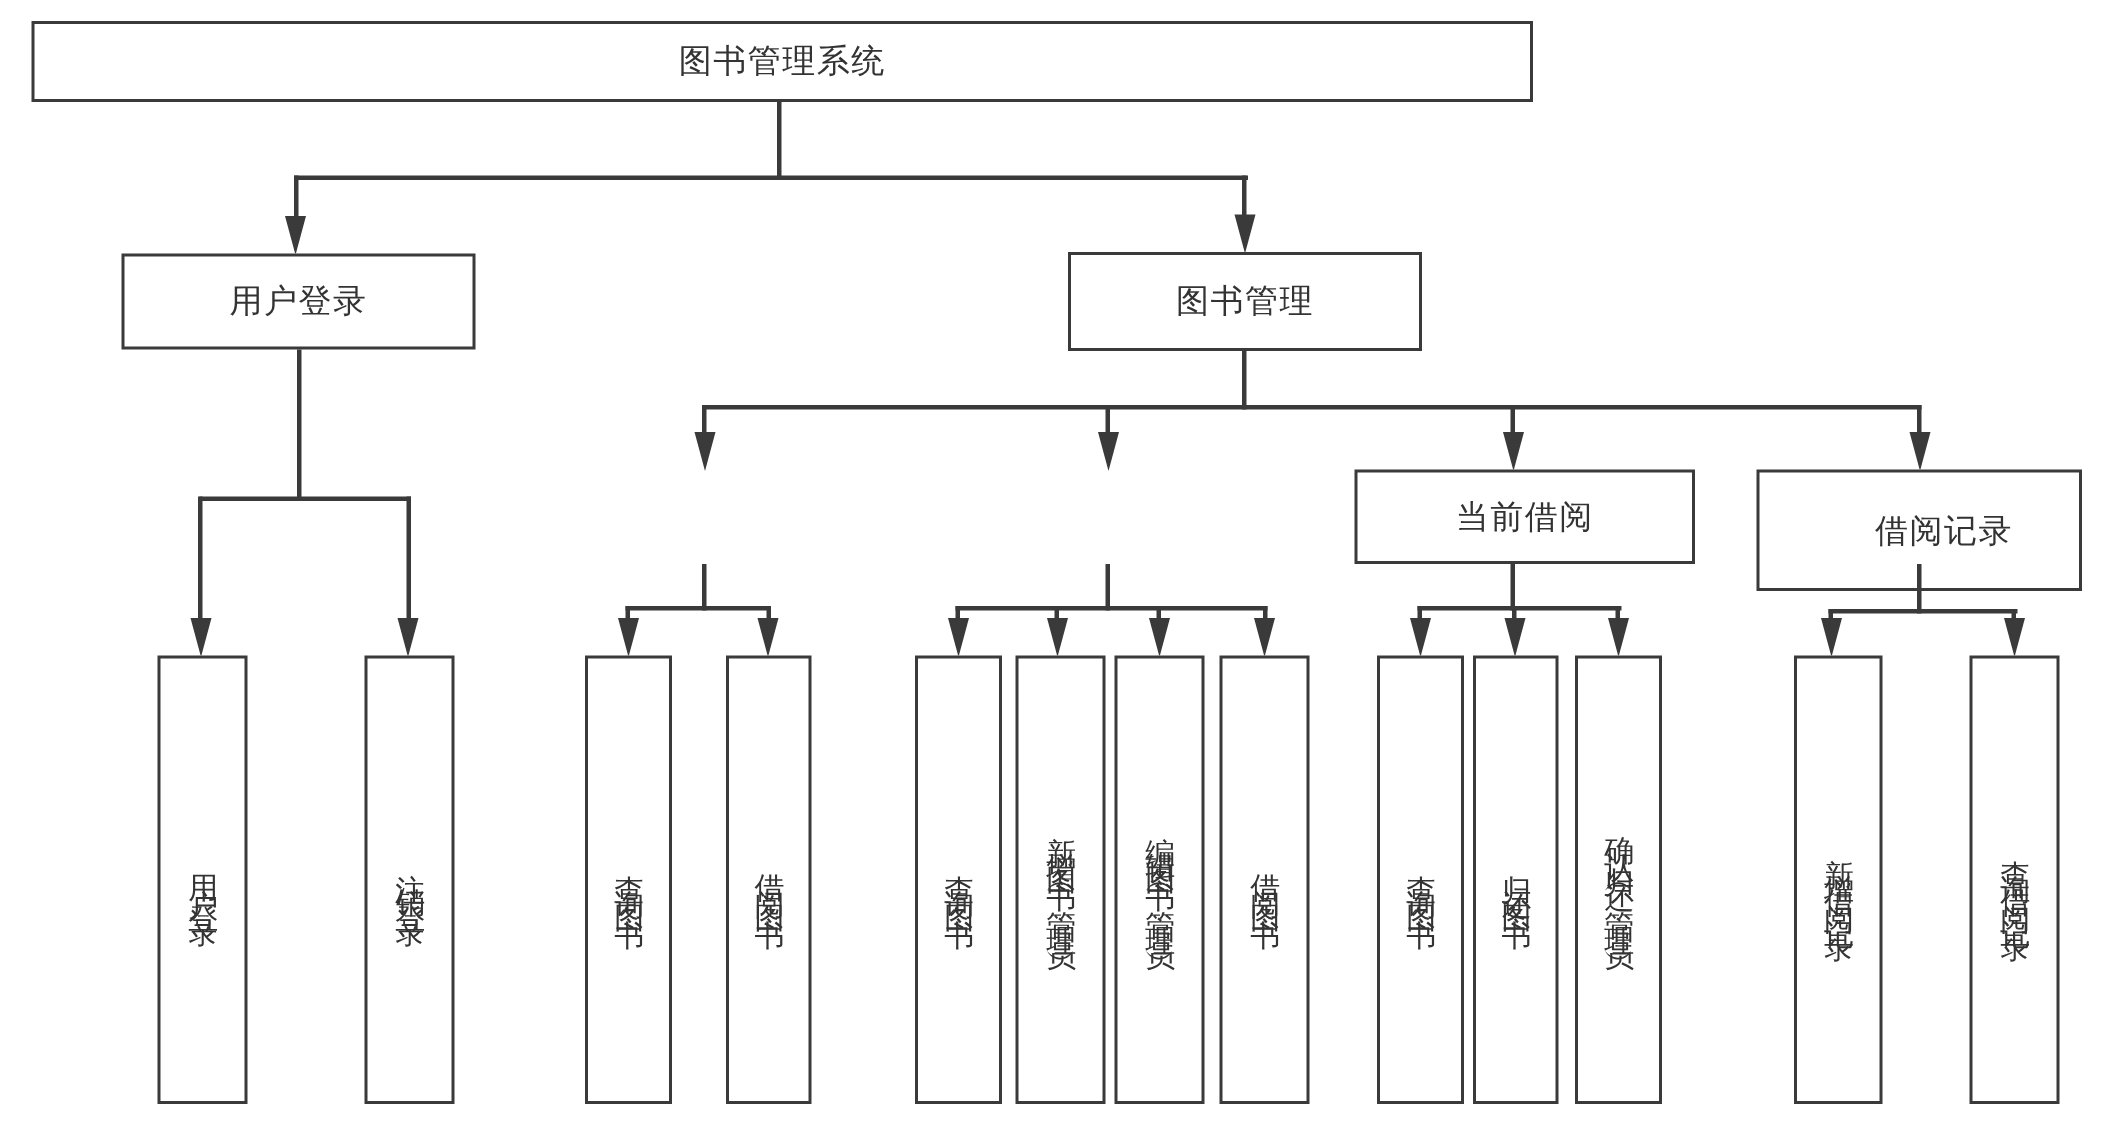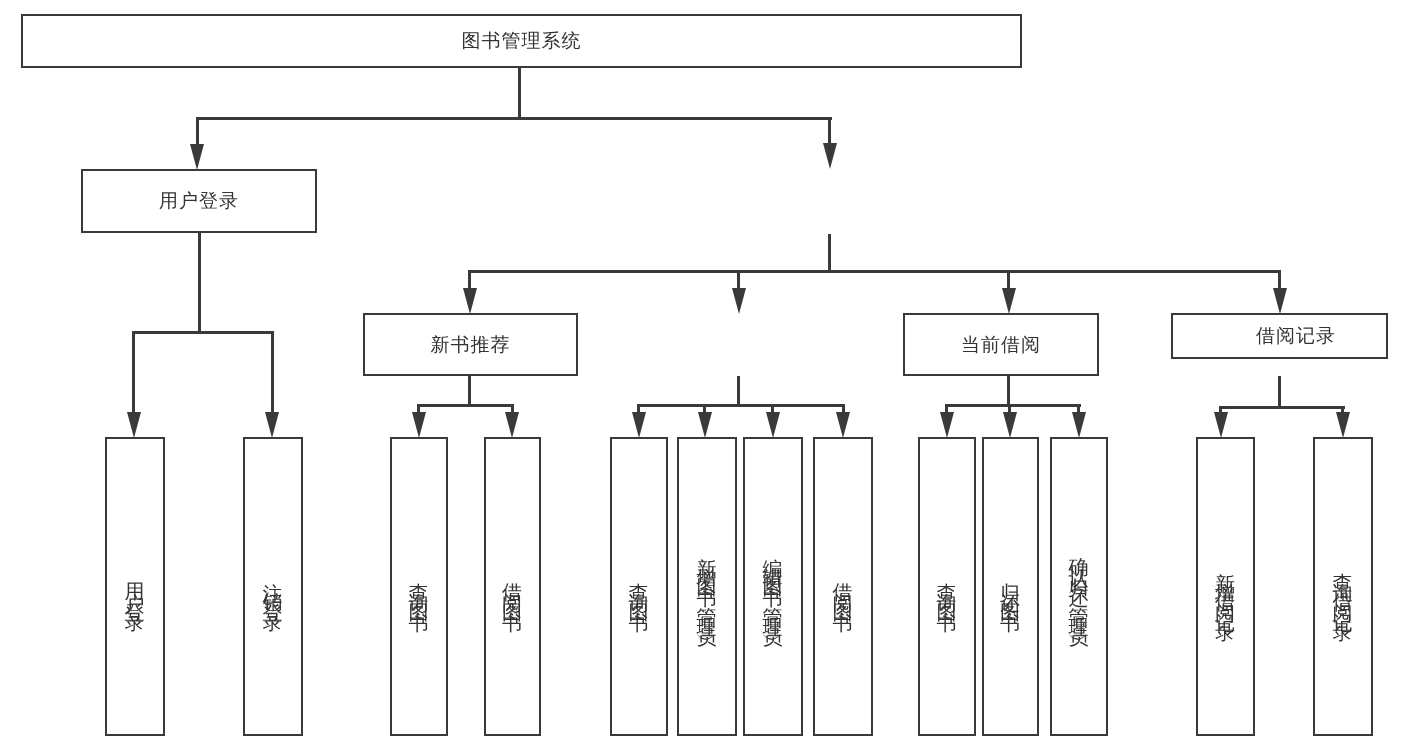"图书管理系统" .hbox { font-size: 19px -> 22px }
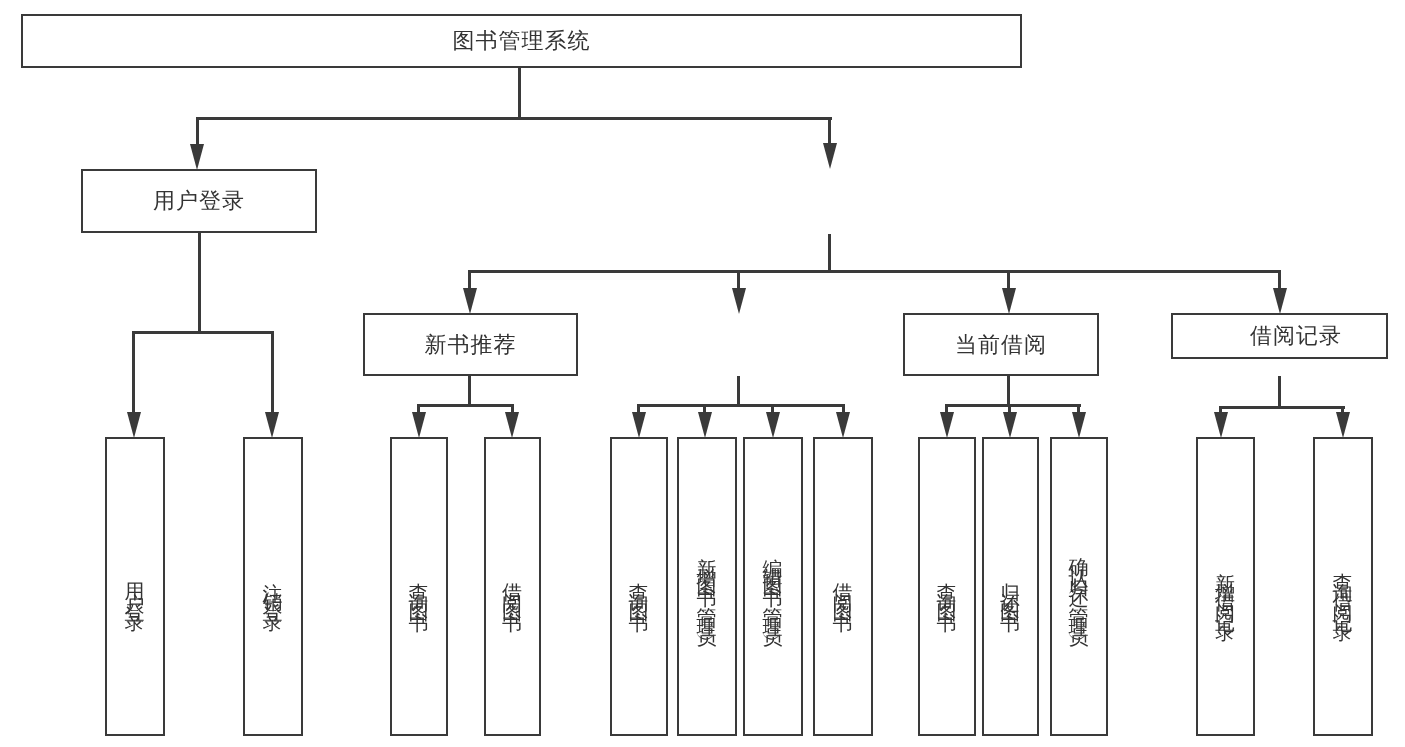"图书管理" div.box { html: none -> <div> <span>图书管理</span> </div> }
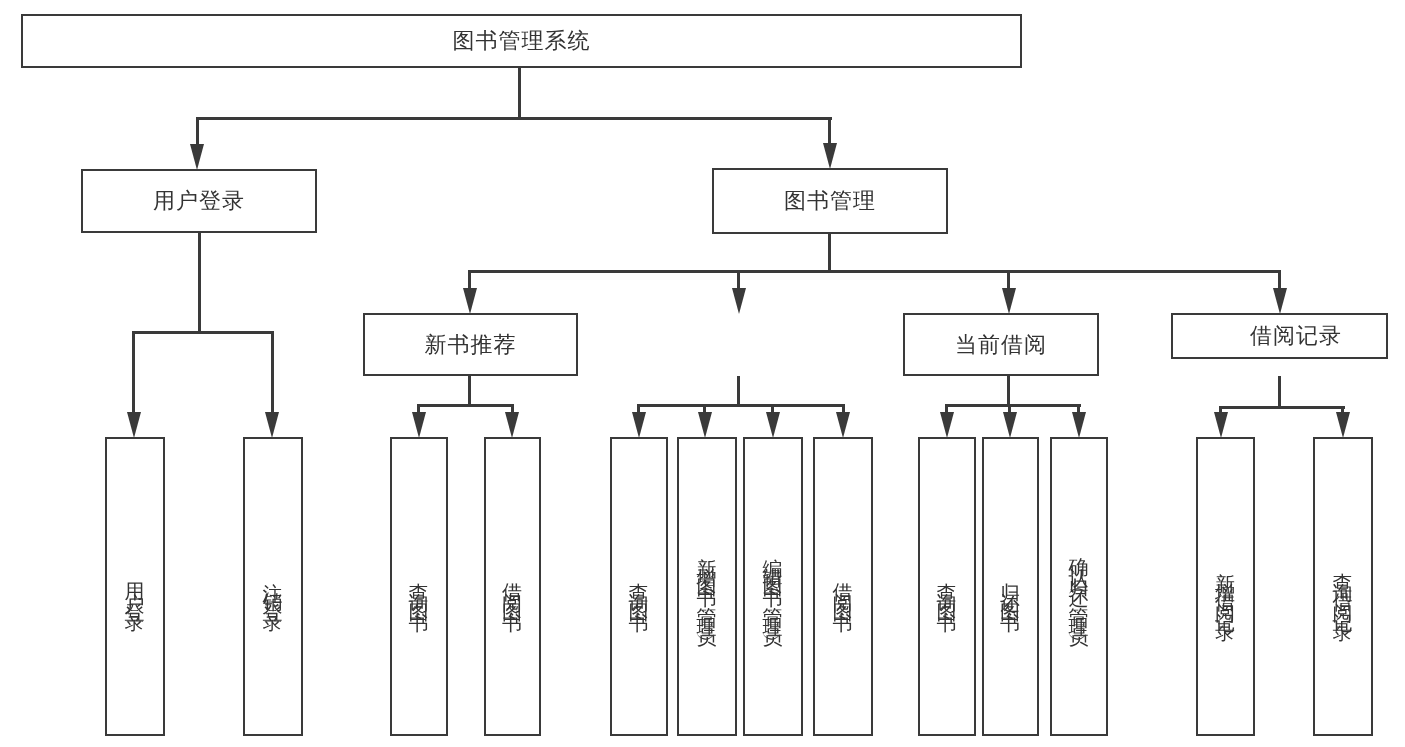"新书推荐" div.box { html: <div> <span>新书推荐</span> </div> -> none }
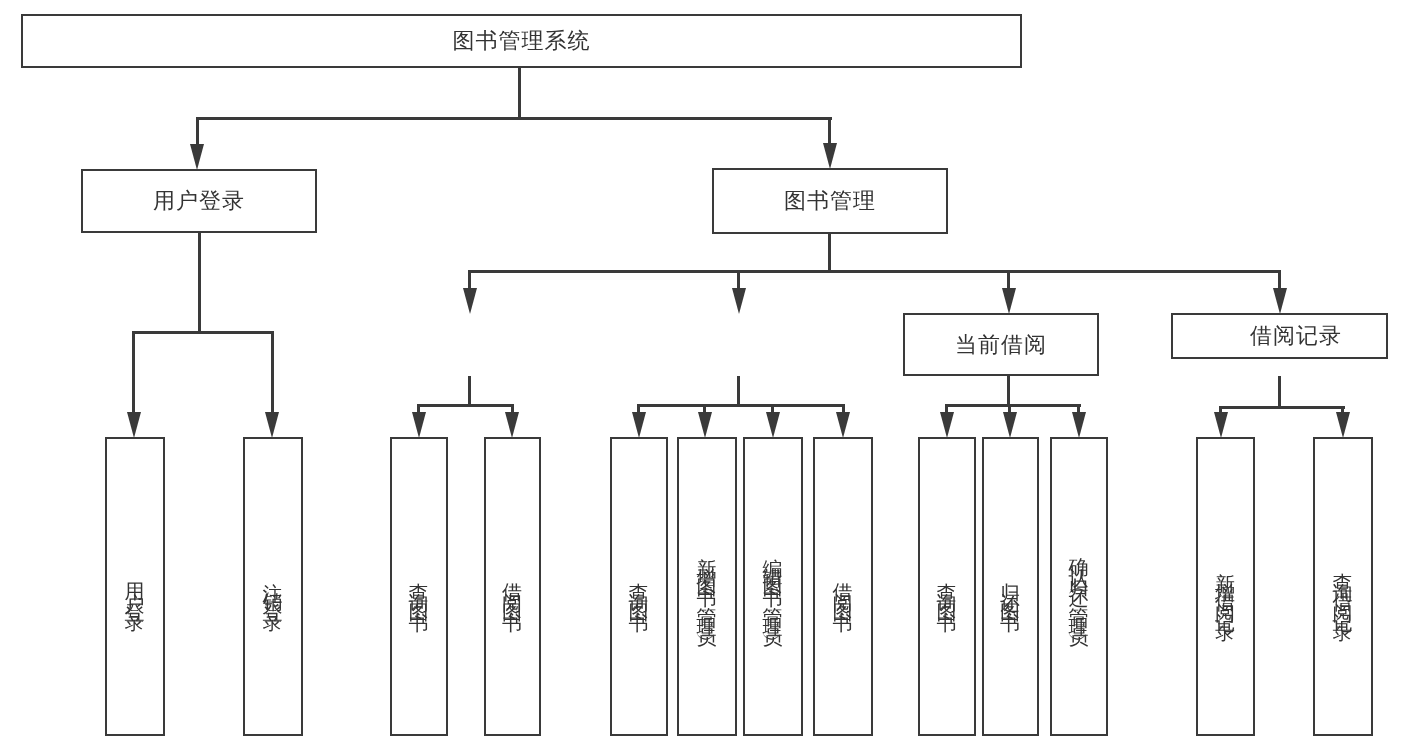"当前借阅" div.box { width: 196px -> 227px }
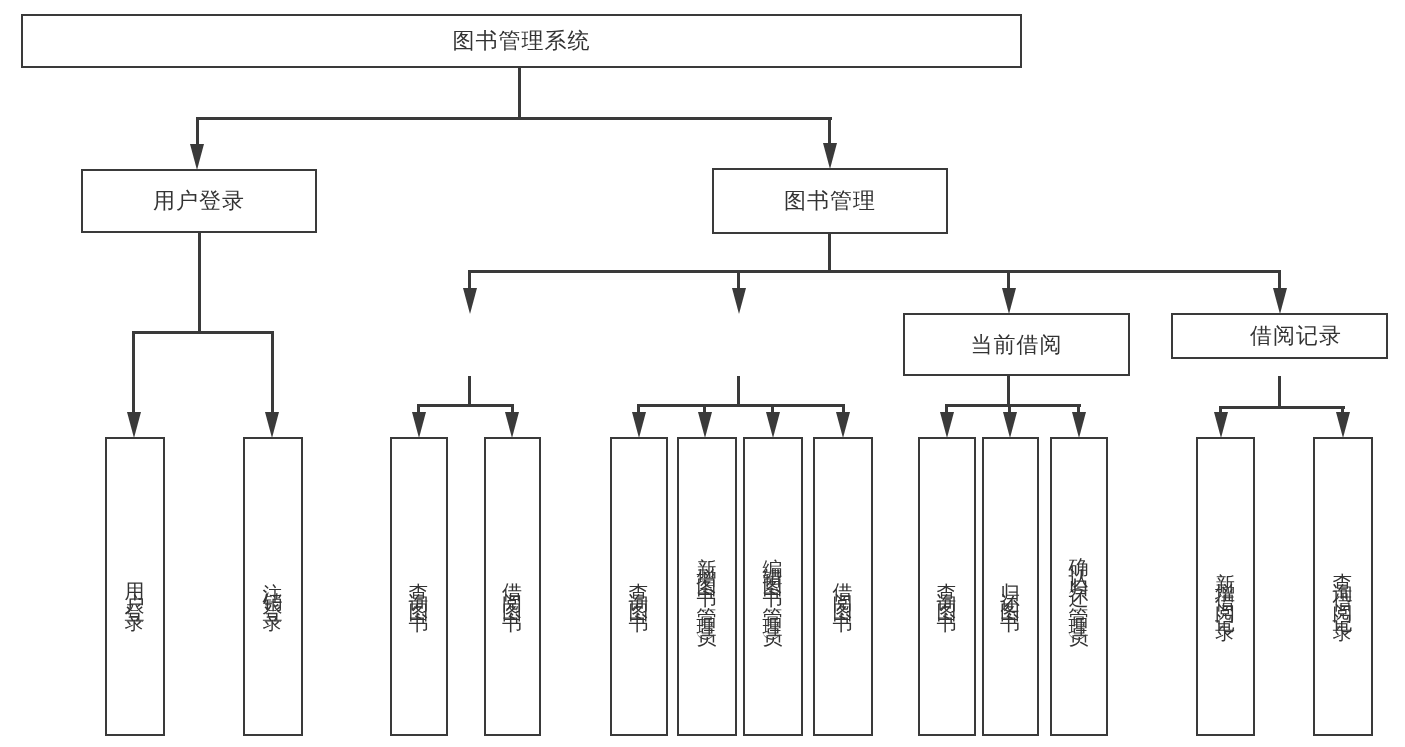"借阅记录" div.box { height: 46px -> 81px }
